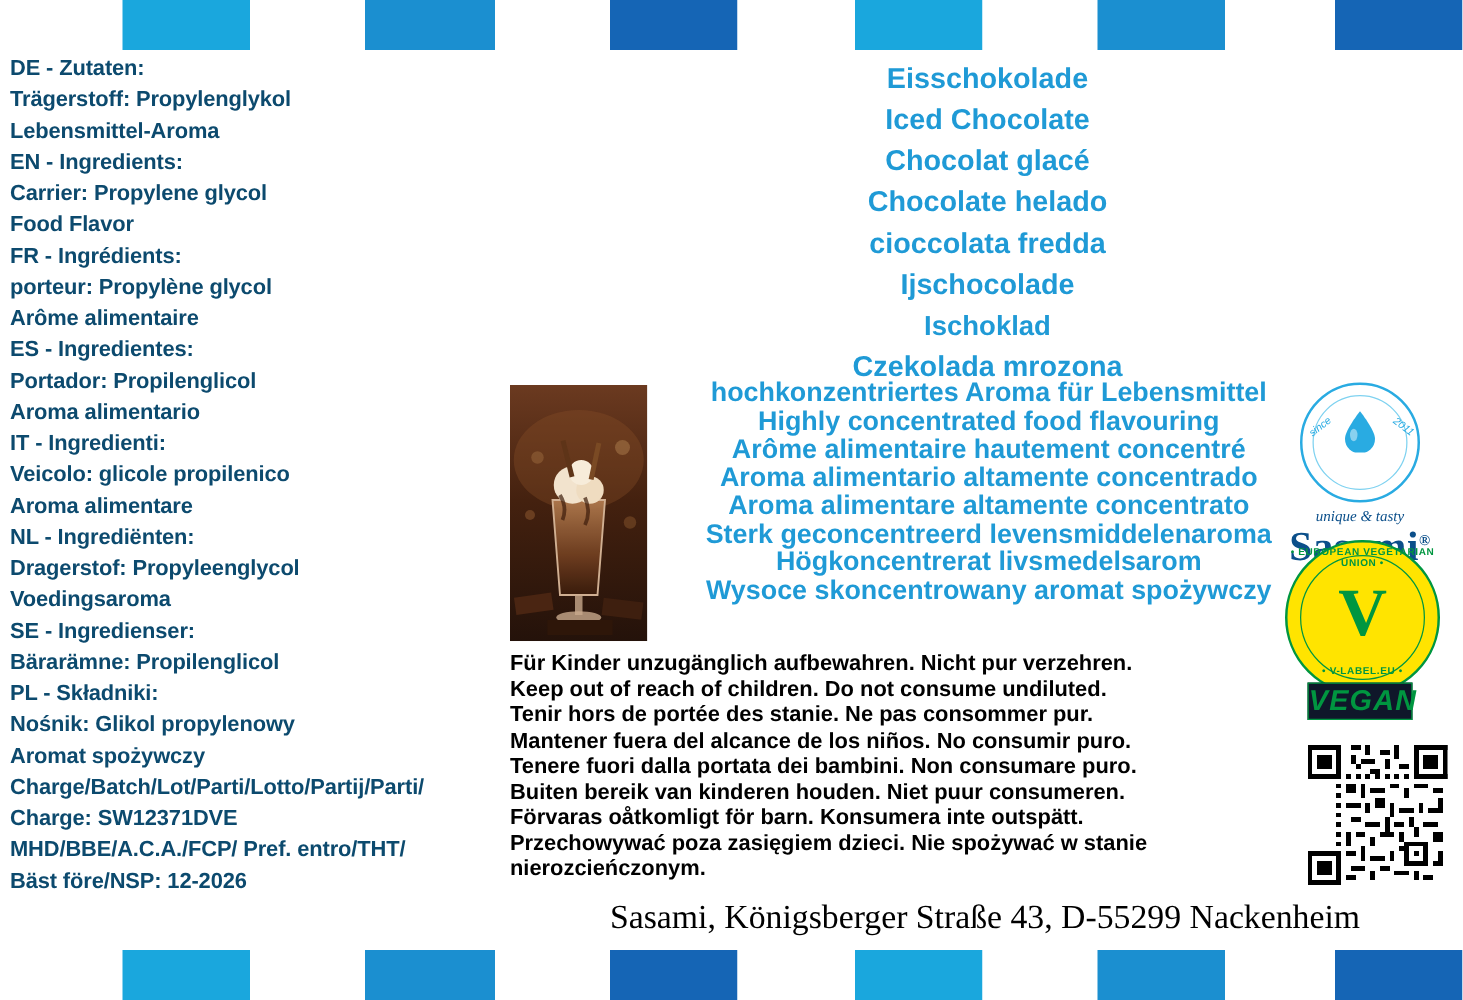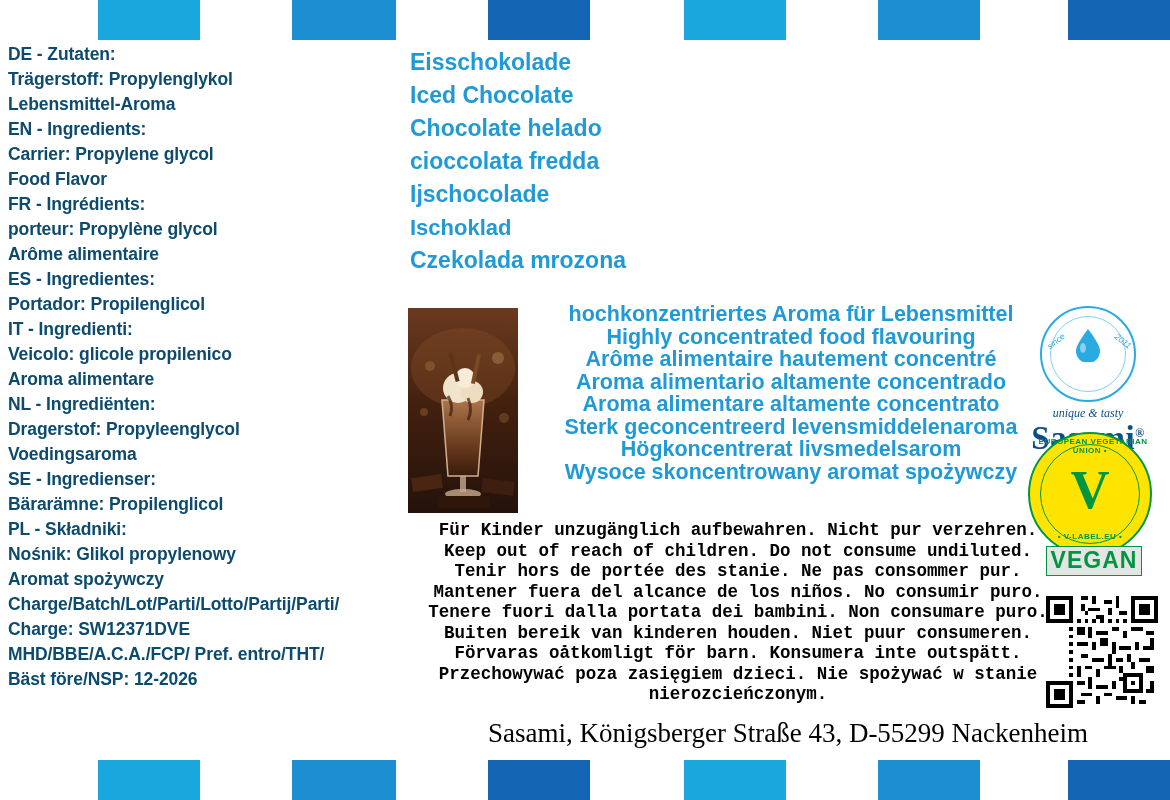"Eisschokolade" .names { text-align: none -> center }
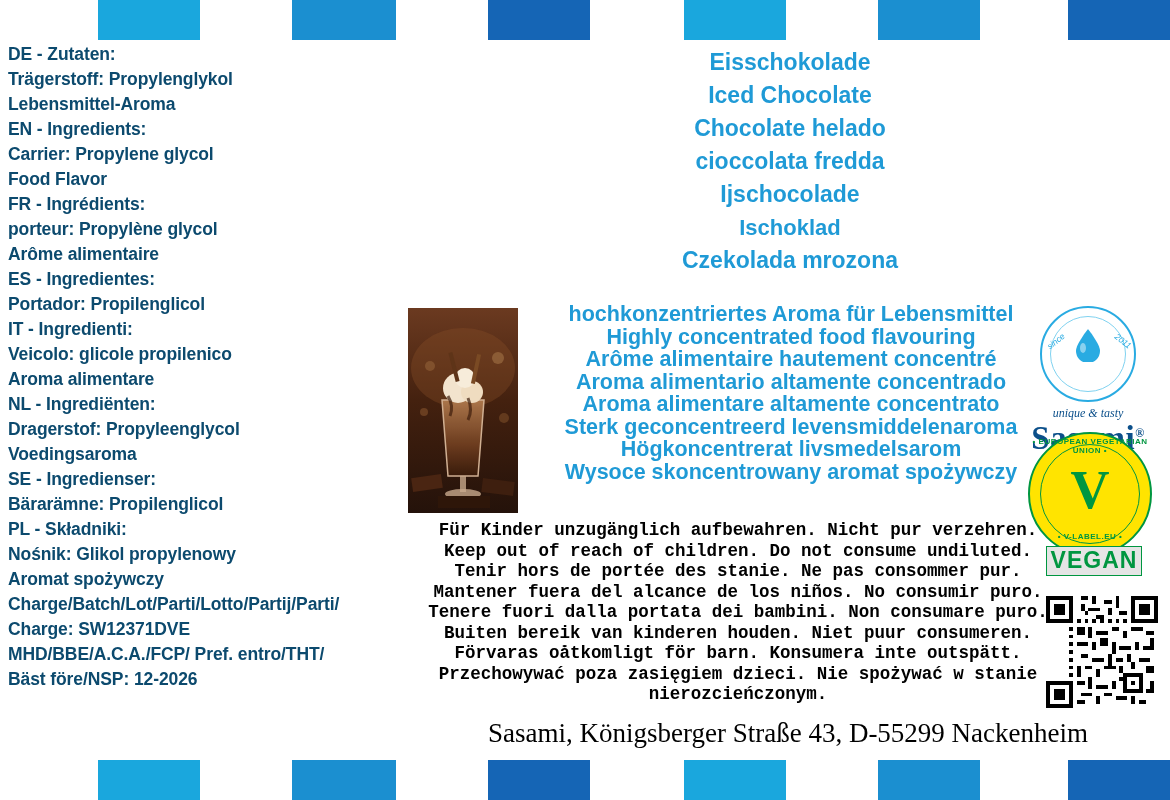"Chocolat glacé" div.name-line { html: none -> <div>Chocolat glacé</div> }
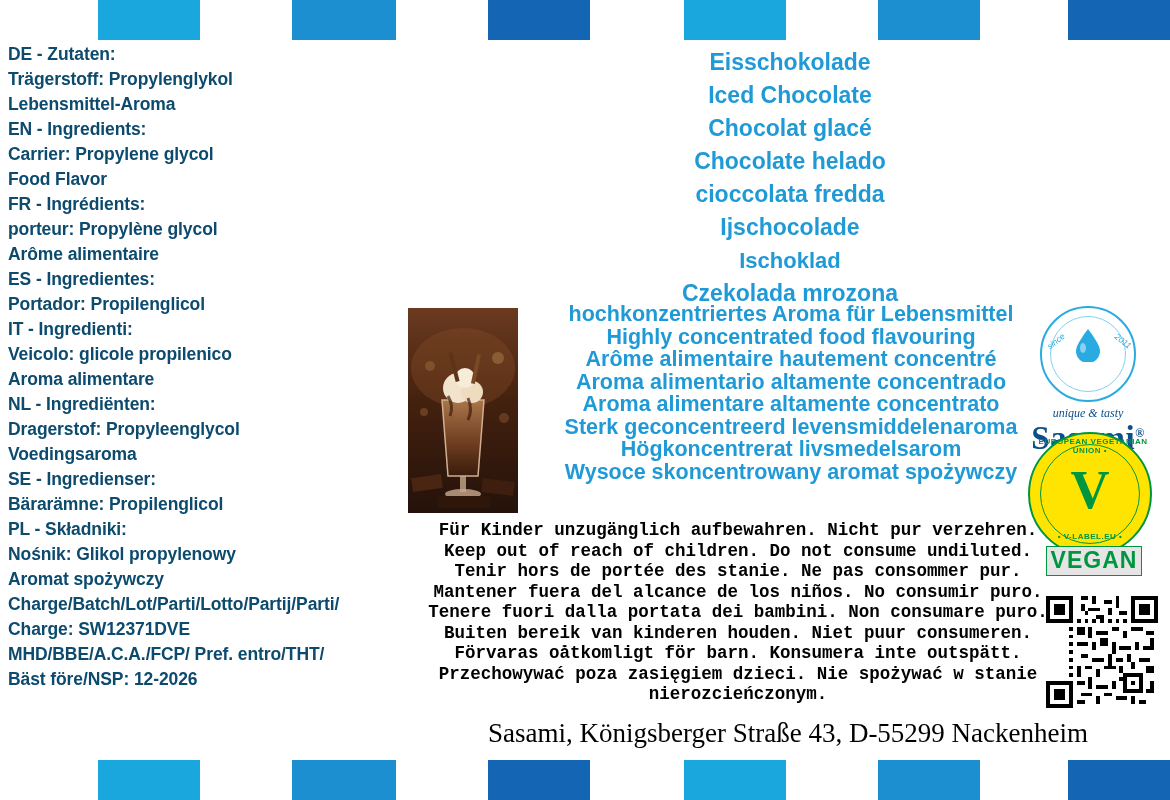"Aroma alimentario" div.ing-line { html: none -> <div>Aroma alimentario</div> }
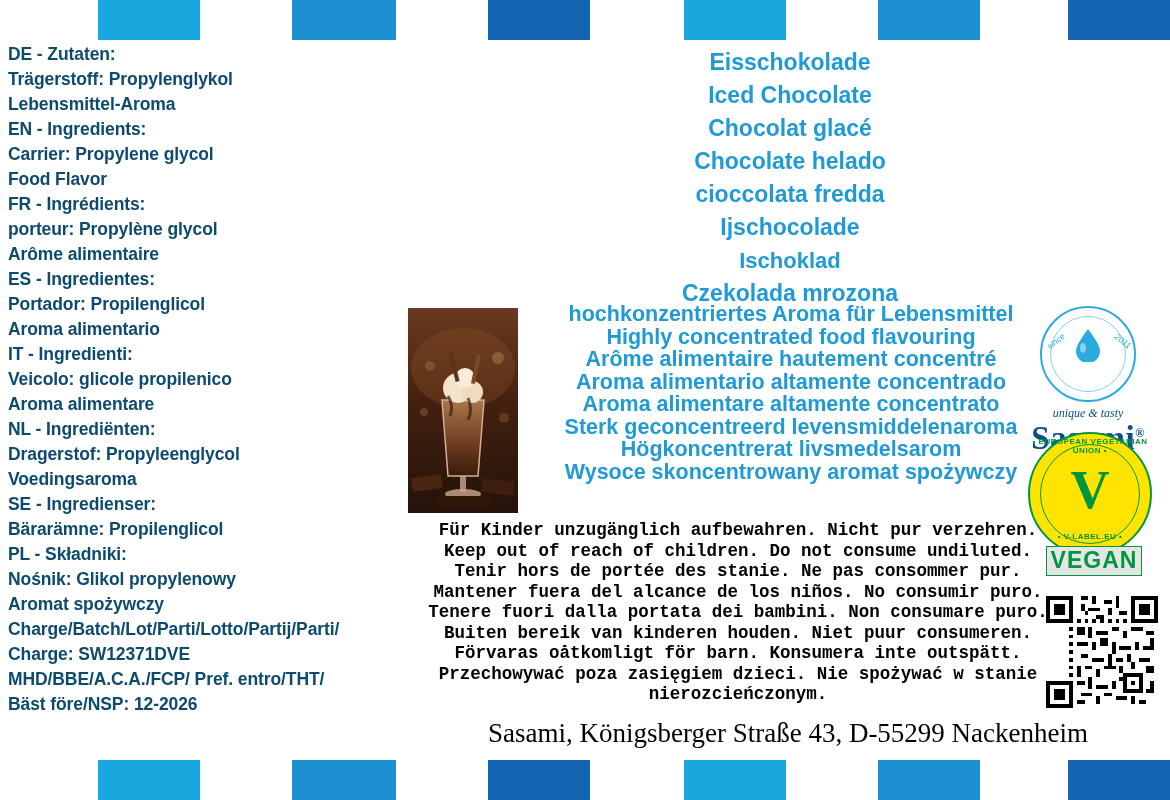"Für Kinder unzugänglich aufbewahren." .warnings { font-family: Liberation Mono, monospace -> none; text-align: center -> none }
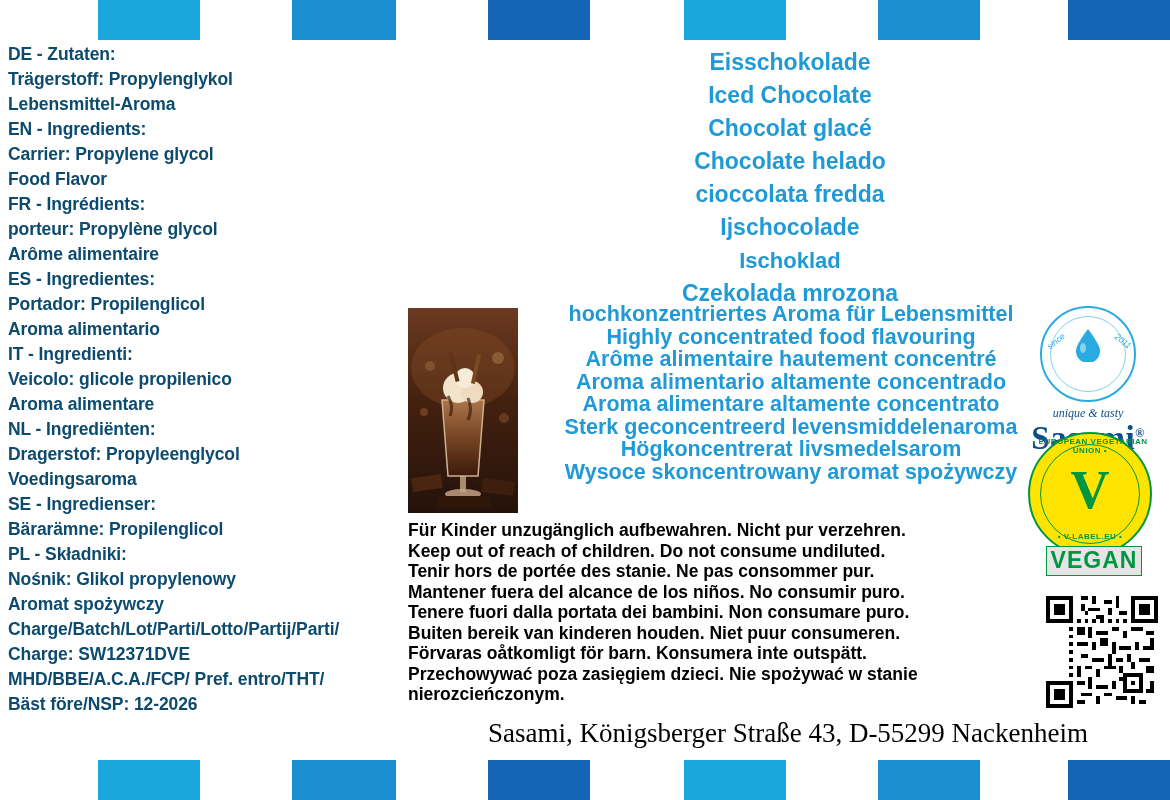"VEGAN" .vlabel .vegan-bar { background: #e5e5e5 -> #0f172a; font-style: none -> italic; width: 96px -> 84px }
